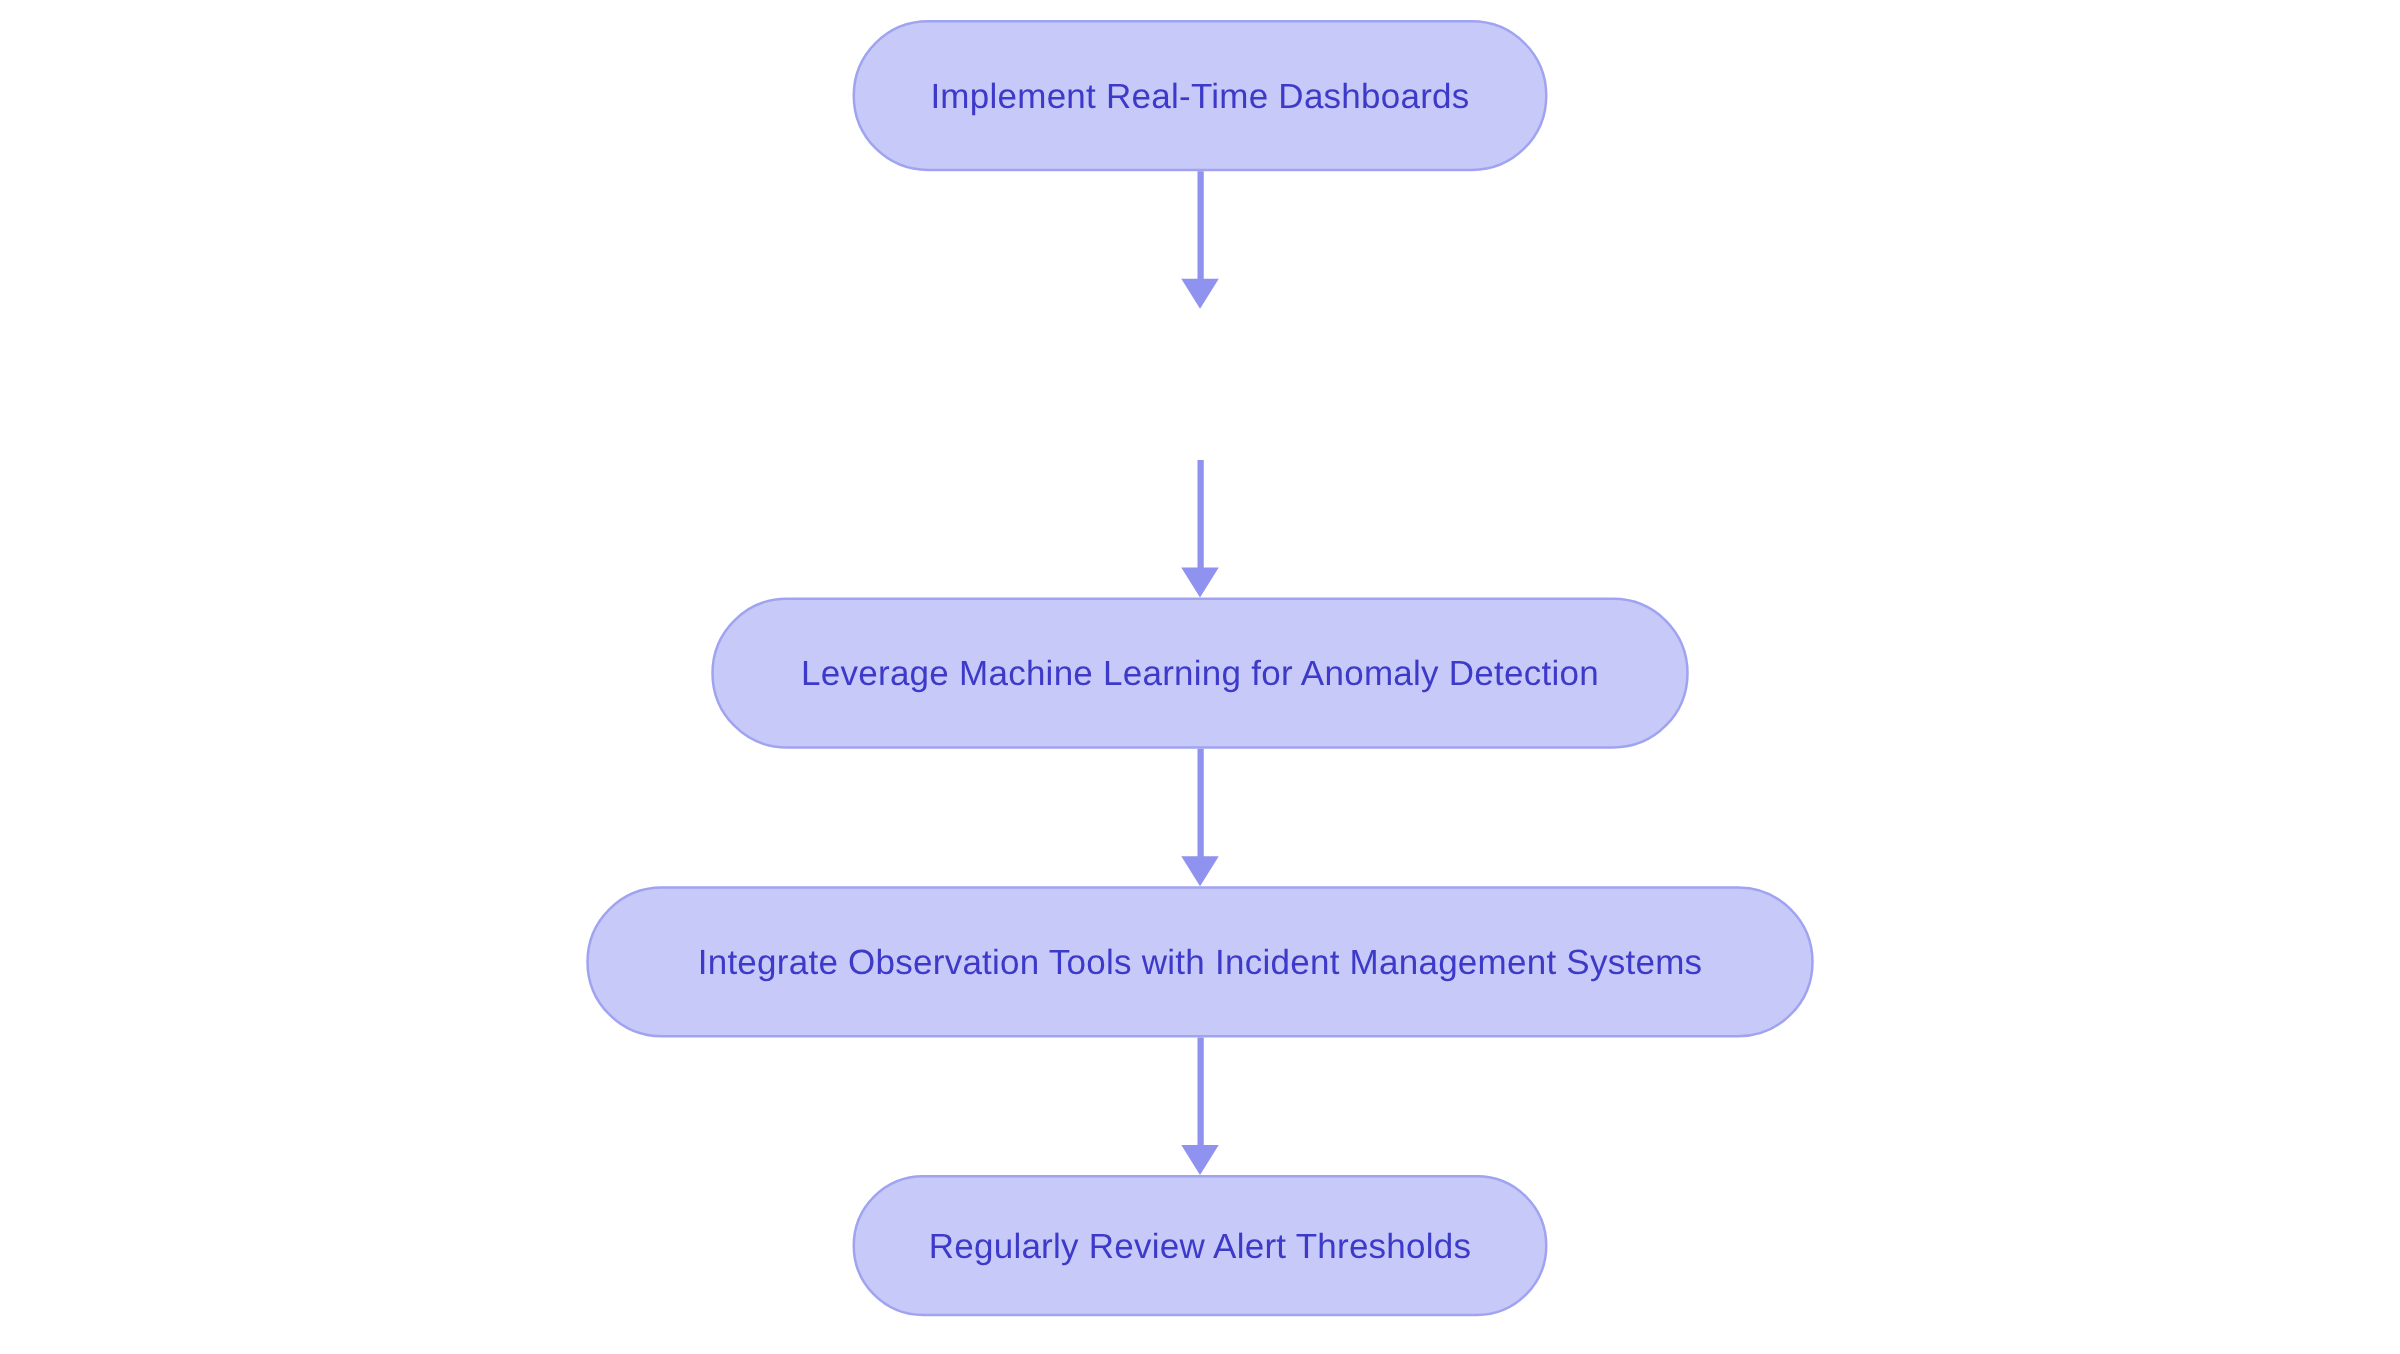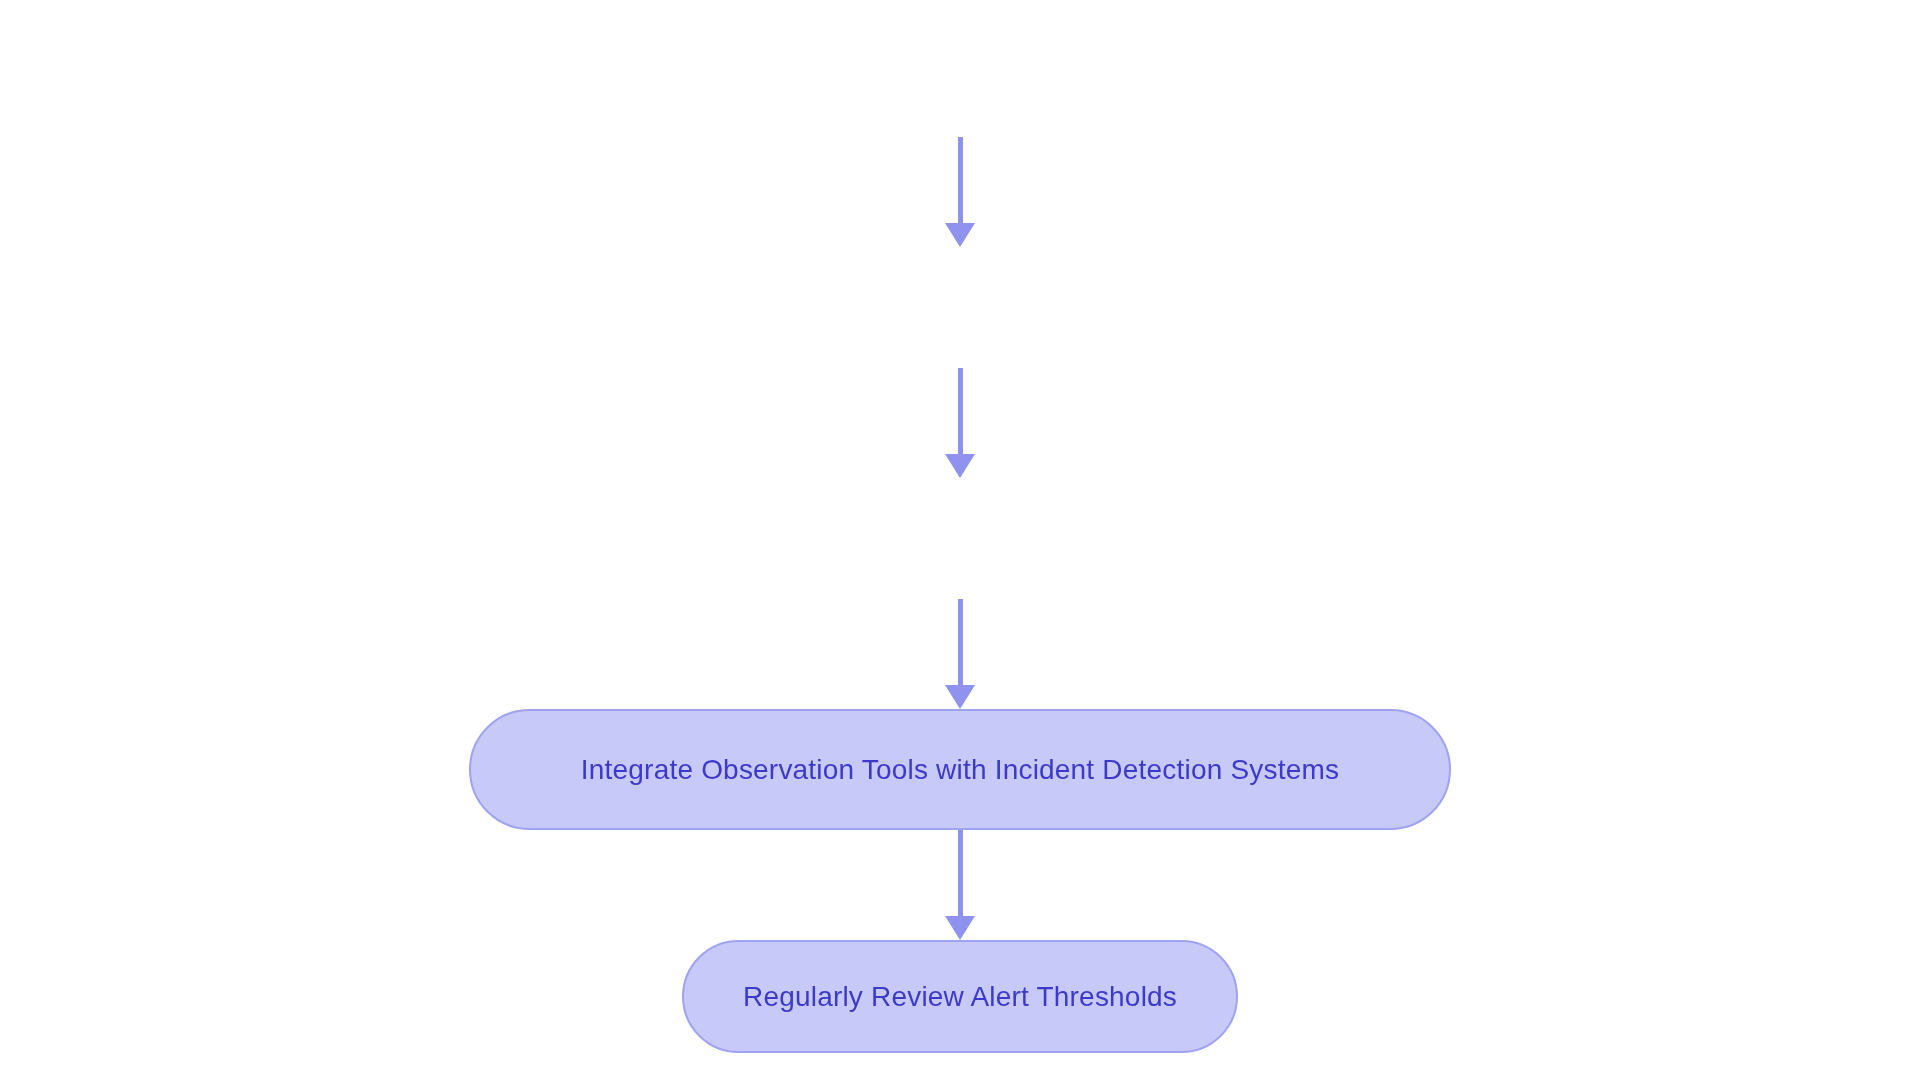"Implement Real-Time Dashboards" div.node { html: none -> <div> <span>Implement Real-Time Dashboards</span> </div> }
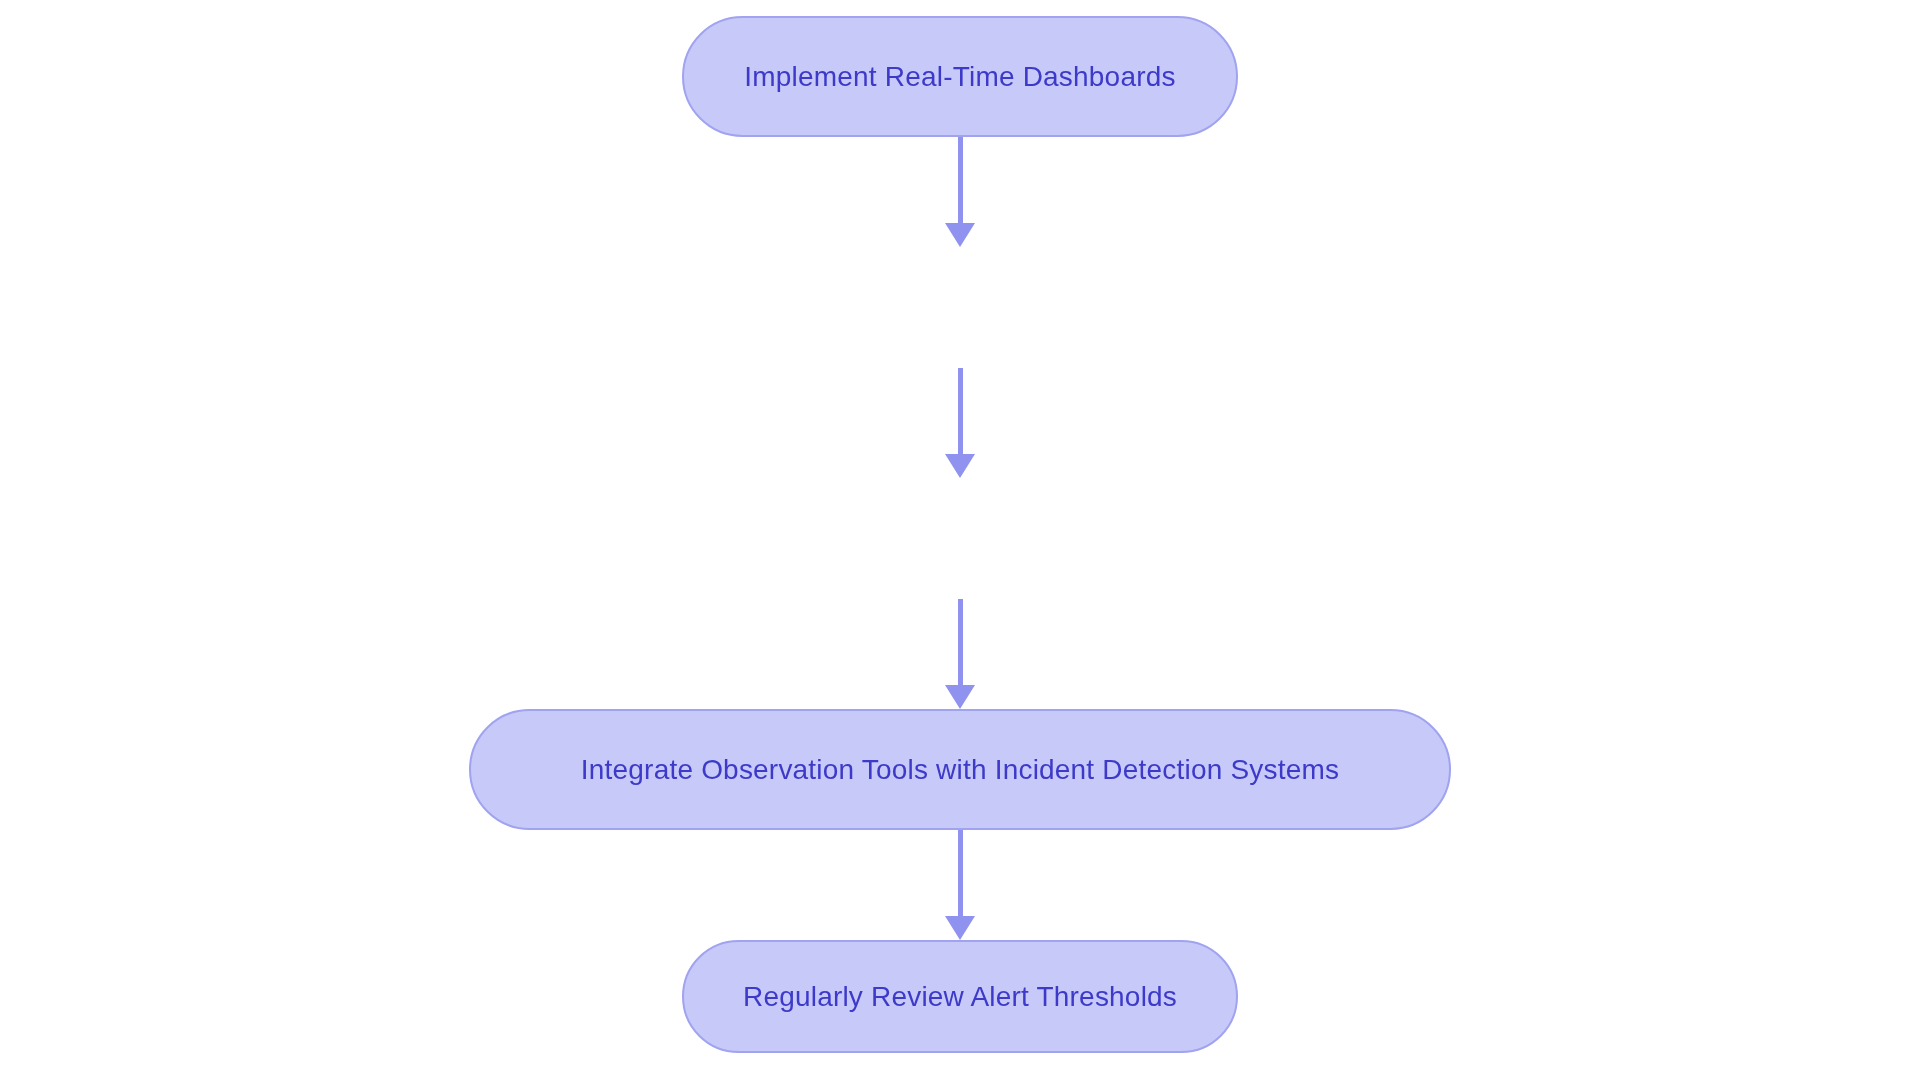"Leverage Machine Learning for Anomaly" div.node { html: none -> <div> <span>Leverage Machine Learning for Anomaly Detection</span> </div> }
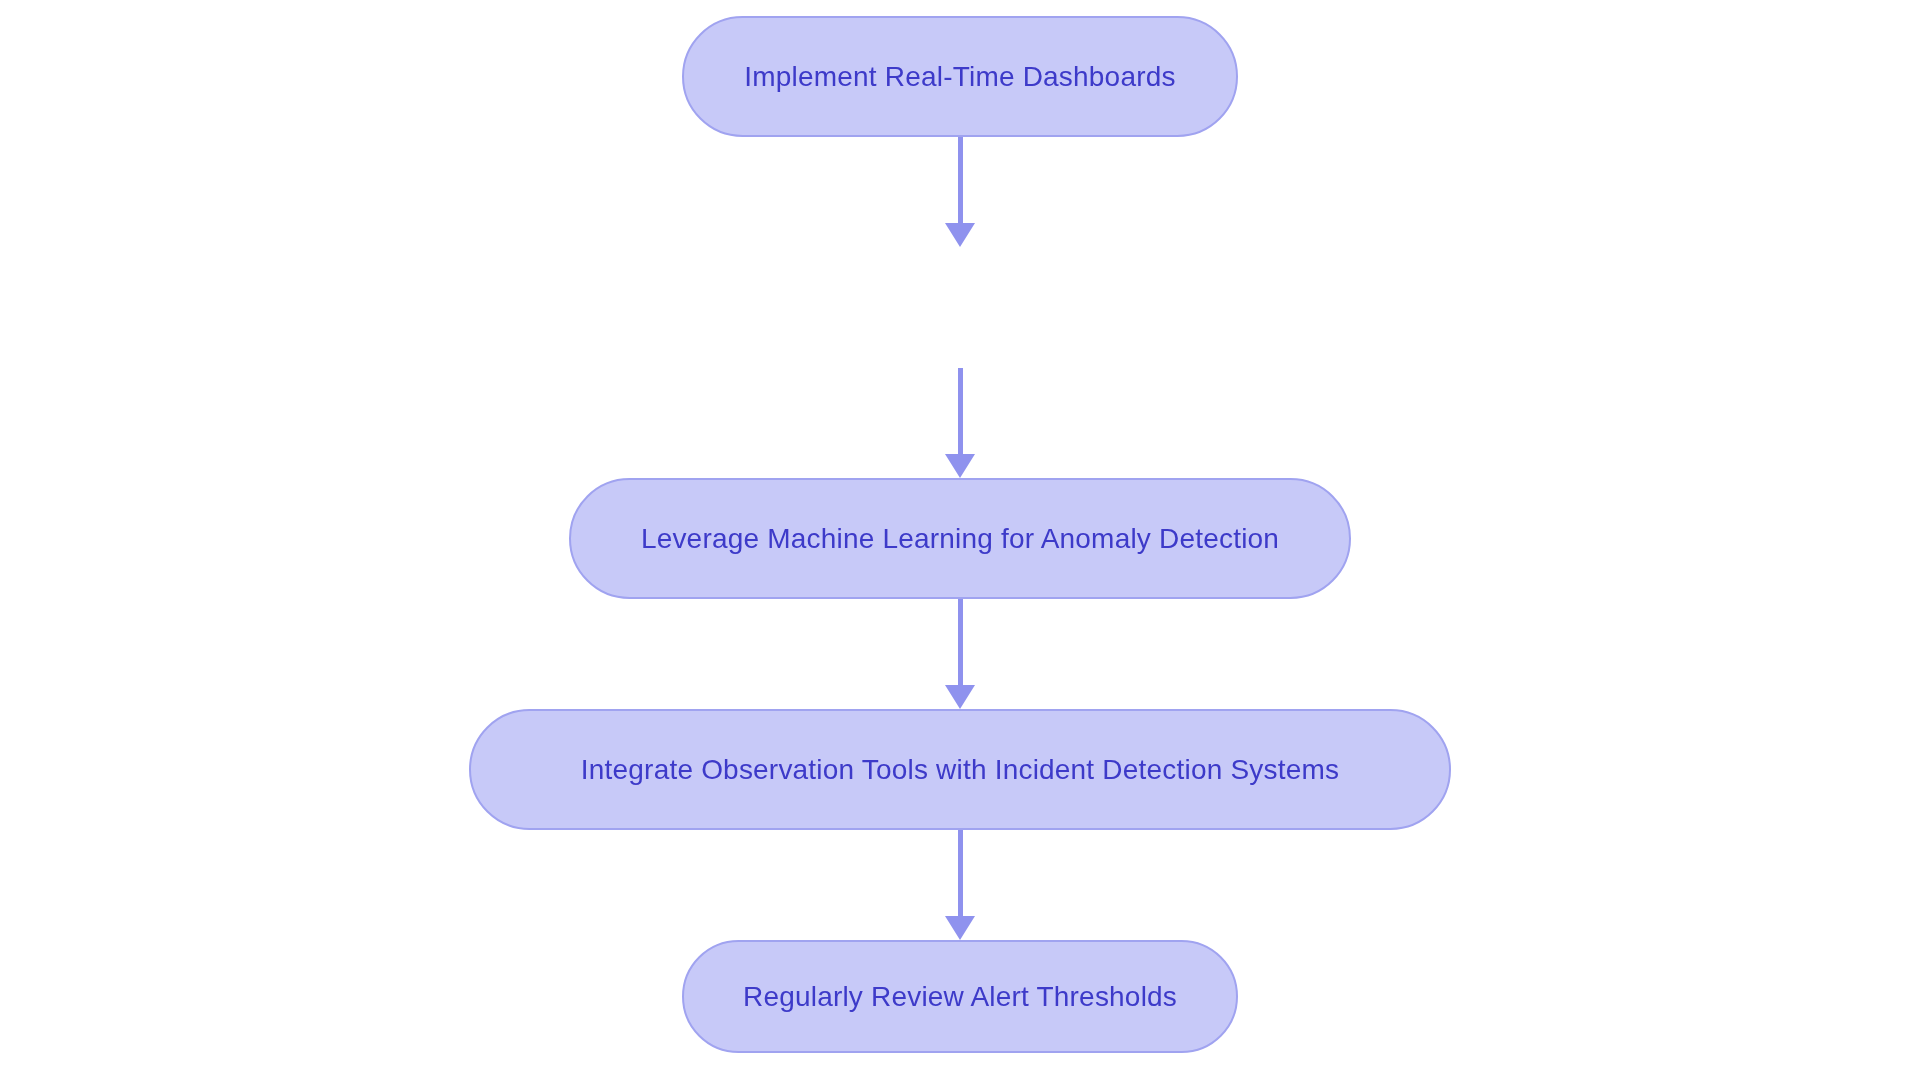"Integrate Observation Tools with" span.node-label { text: Detection -> Management }
